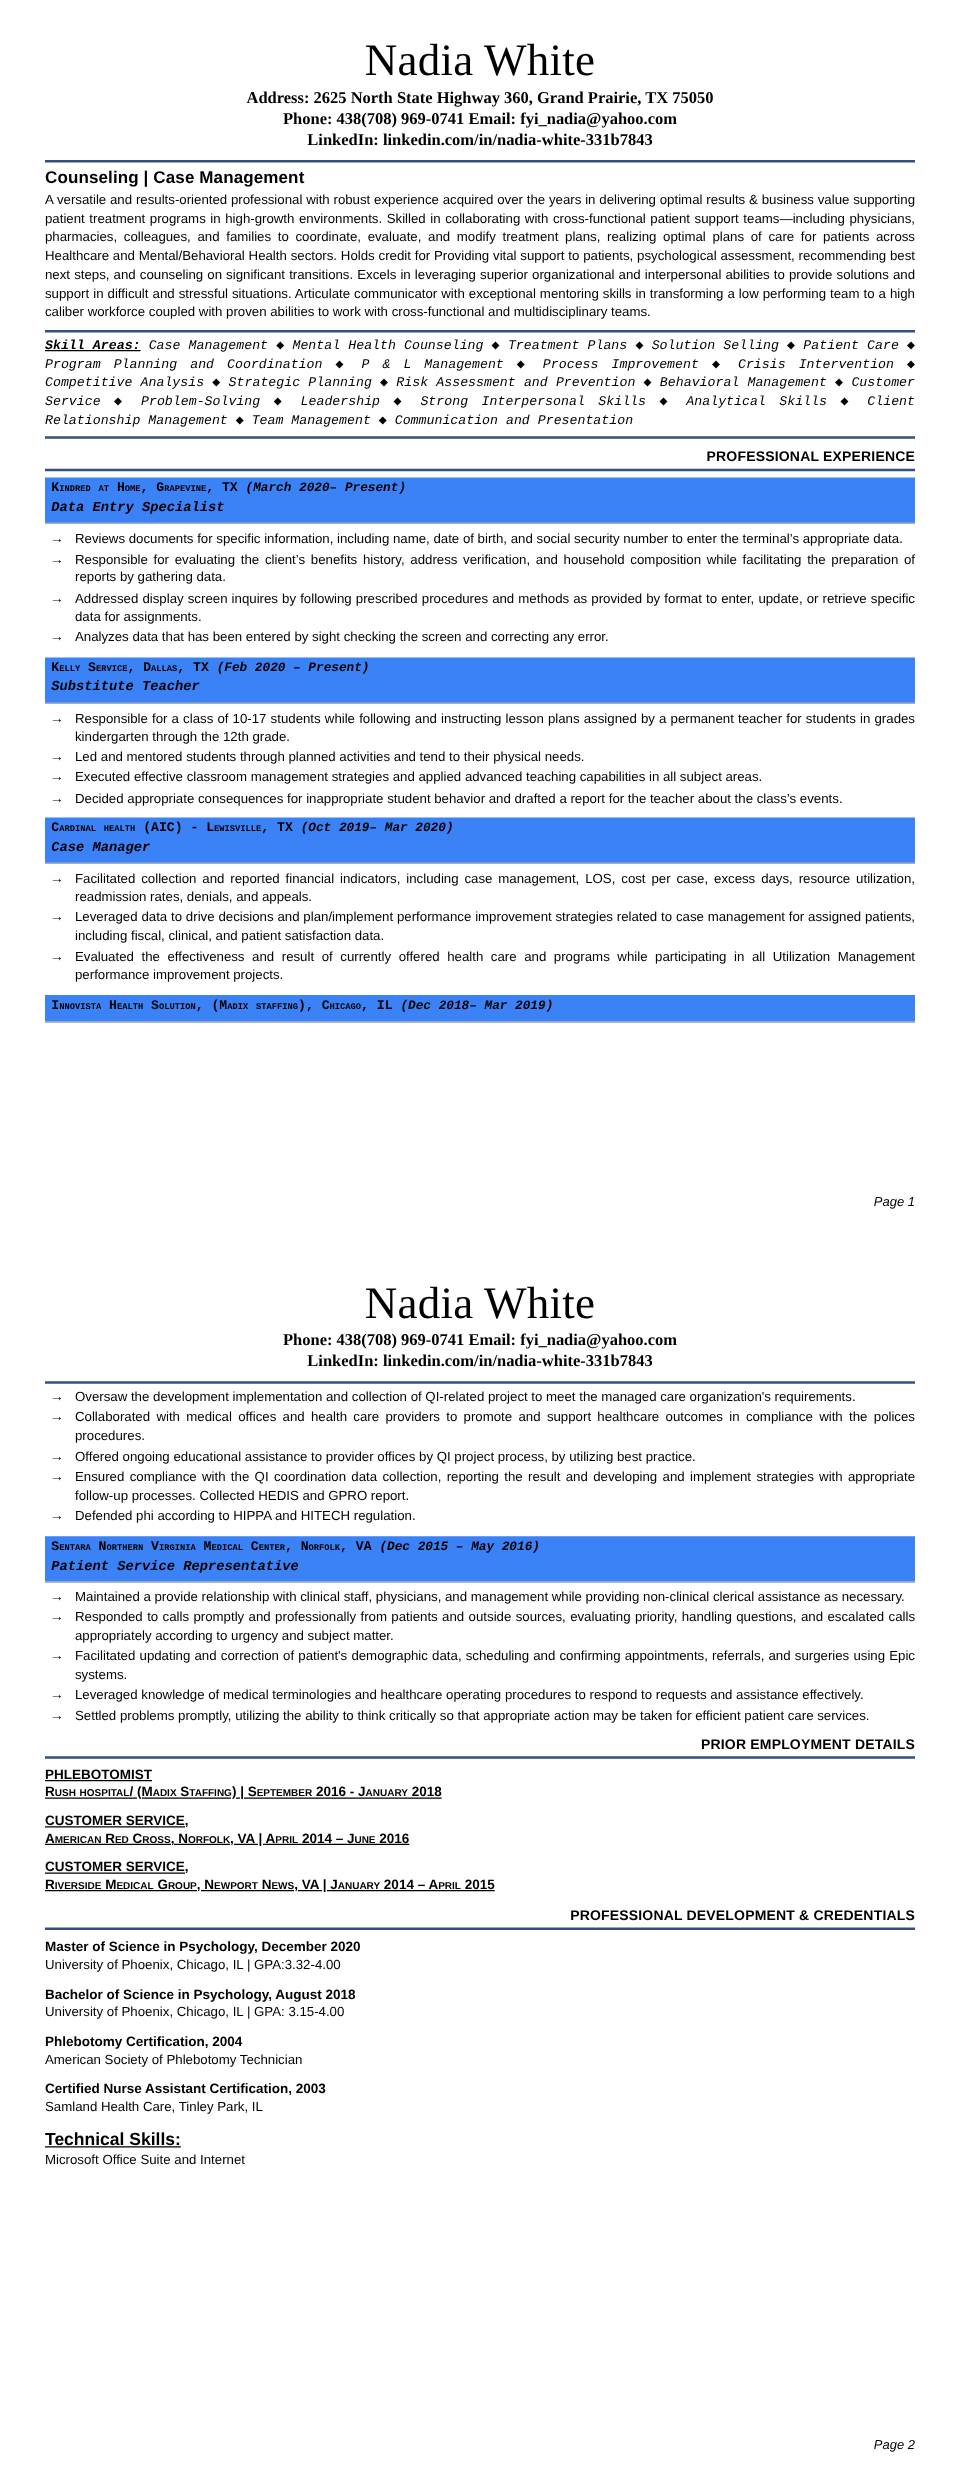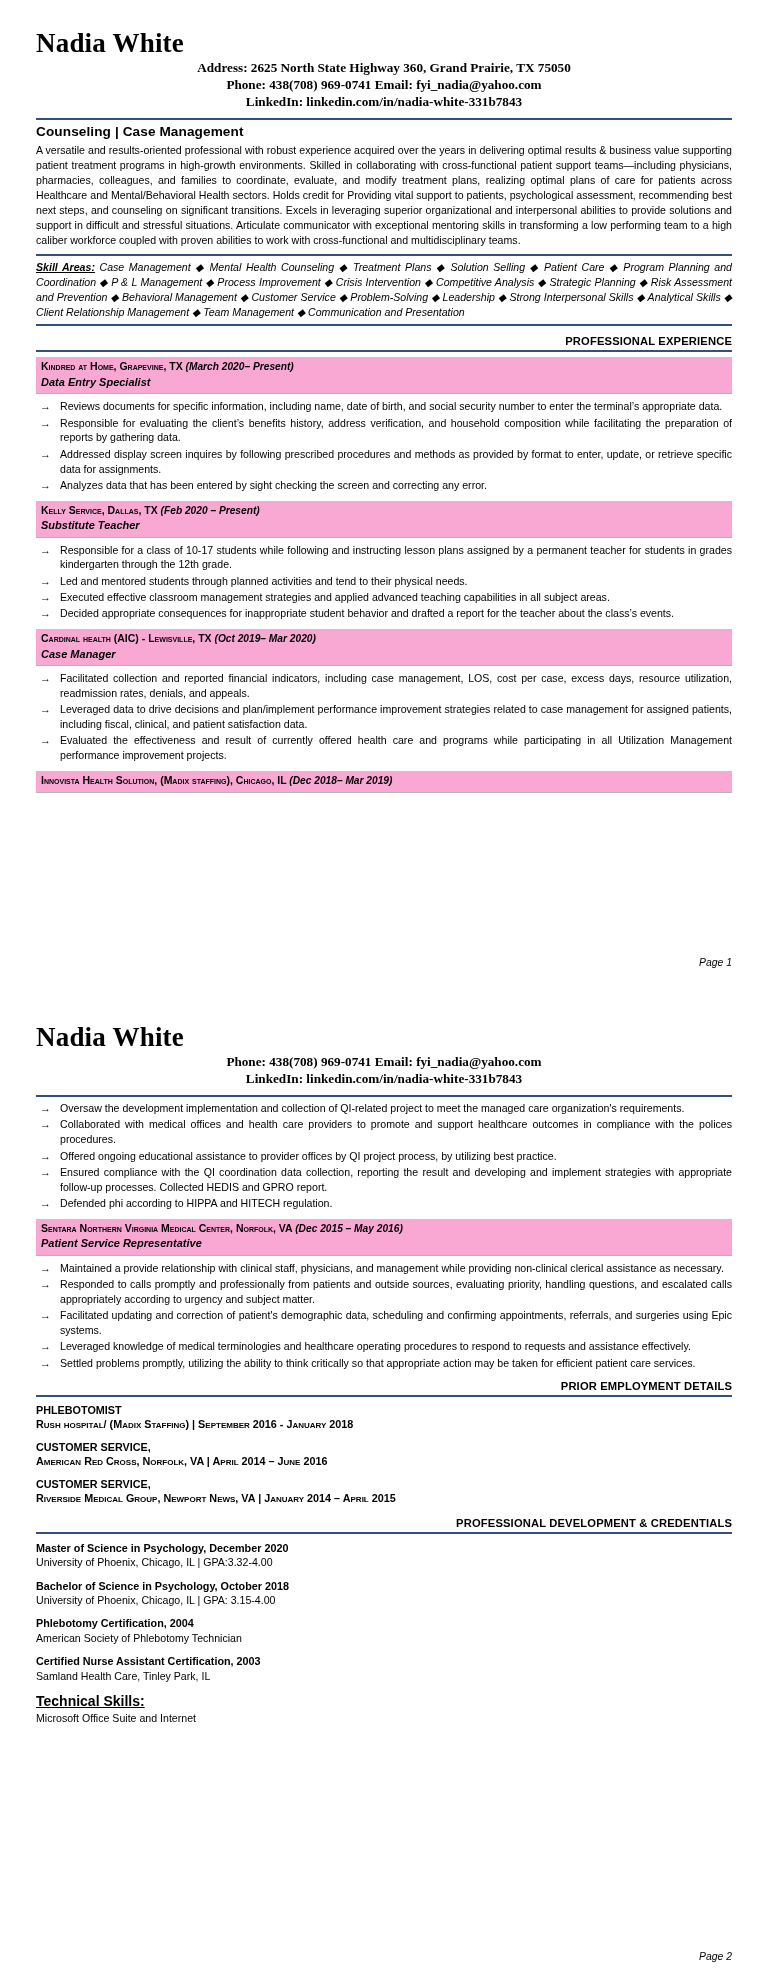"Nadia White" .doc-name { font-size: 27px -> 36px; font-weight: bold -> normal; text-align: left -> center }
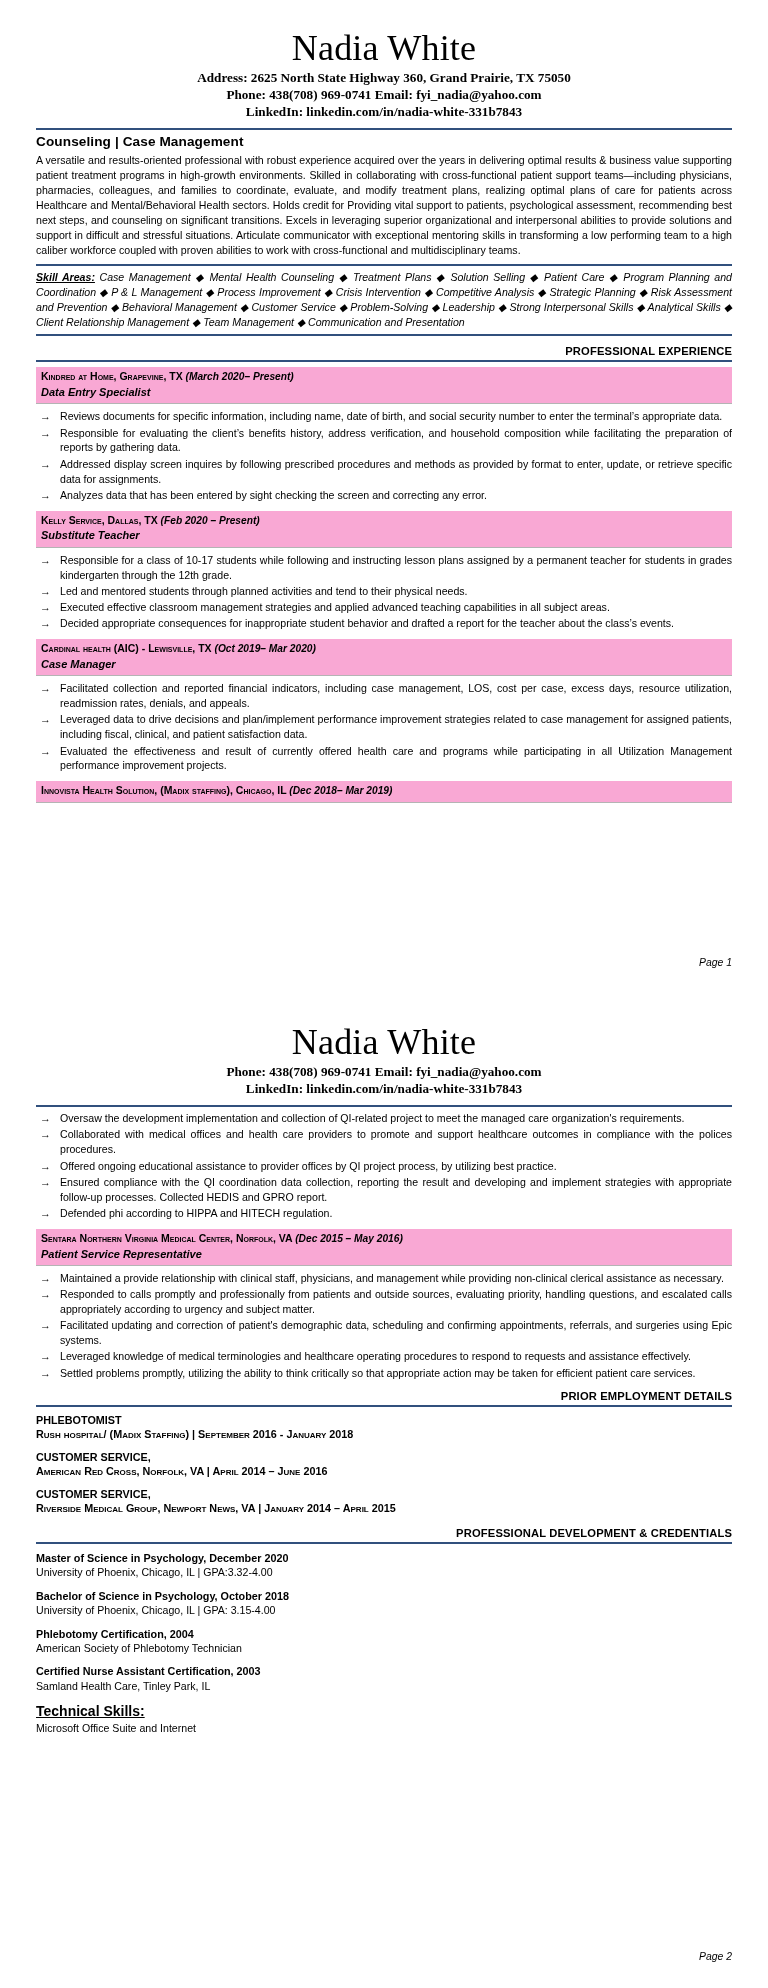"Skill Areas: Case Management ◆" .skills-text { font-family: none -> Liberation Mono, monospace }
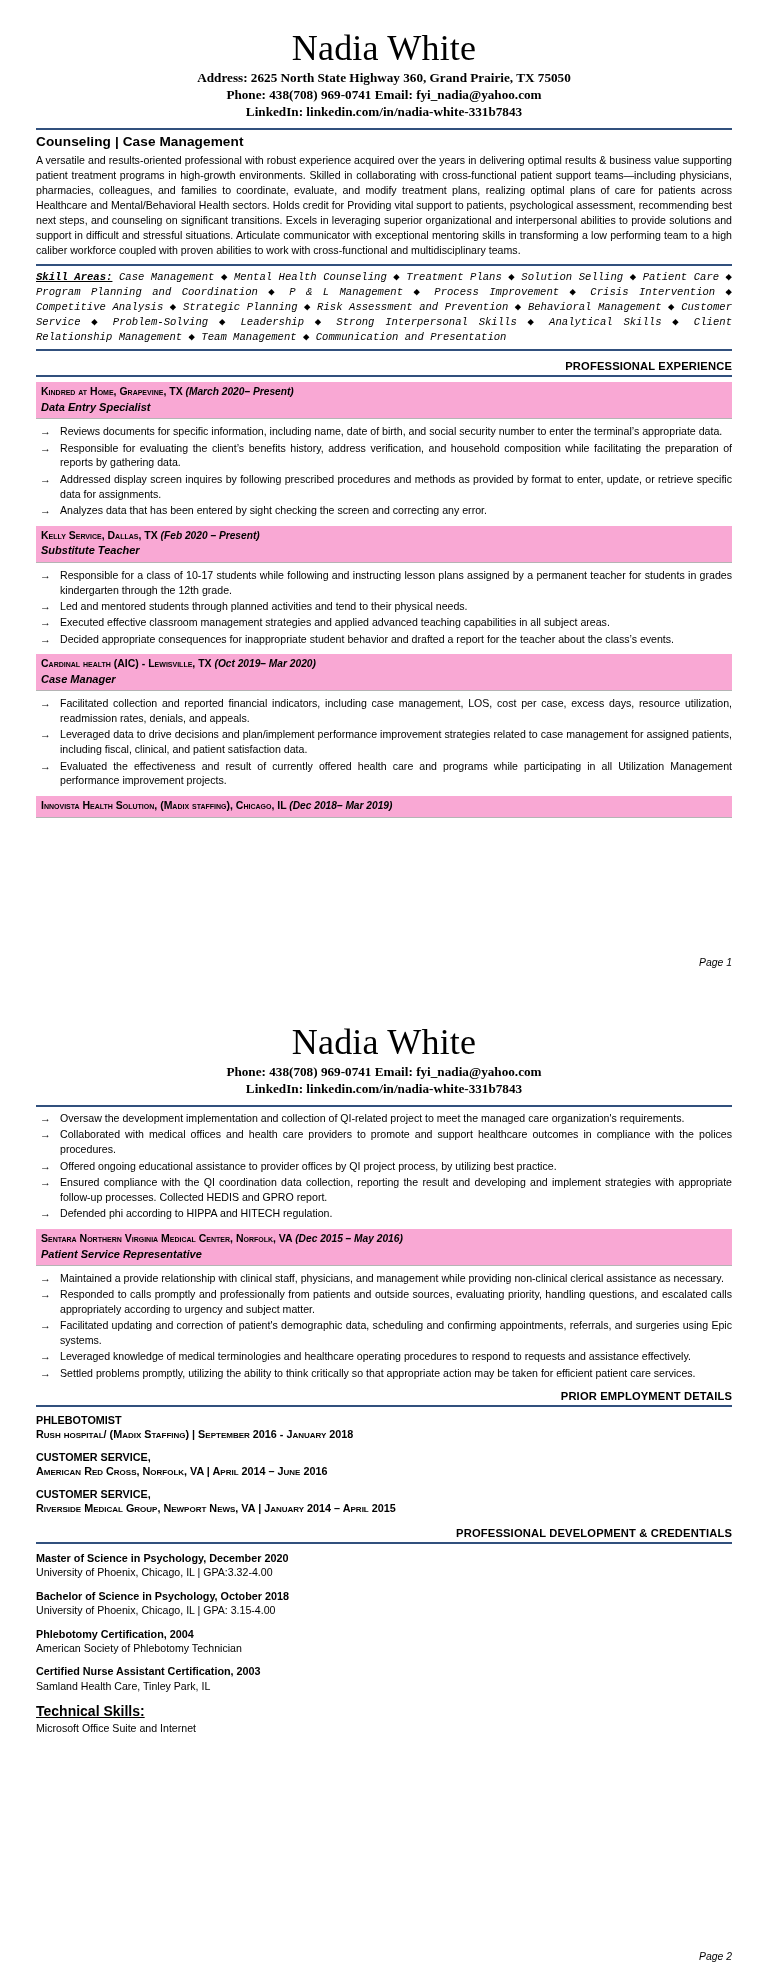"Kindred at Home, Grapevine, TX" .job-head { background: #f9a8d4 -> #3b82f6; font-family: none -> Liberation Mono, monospace }
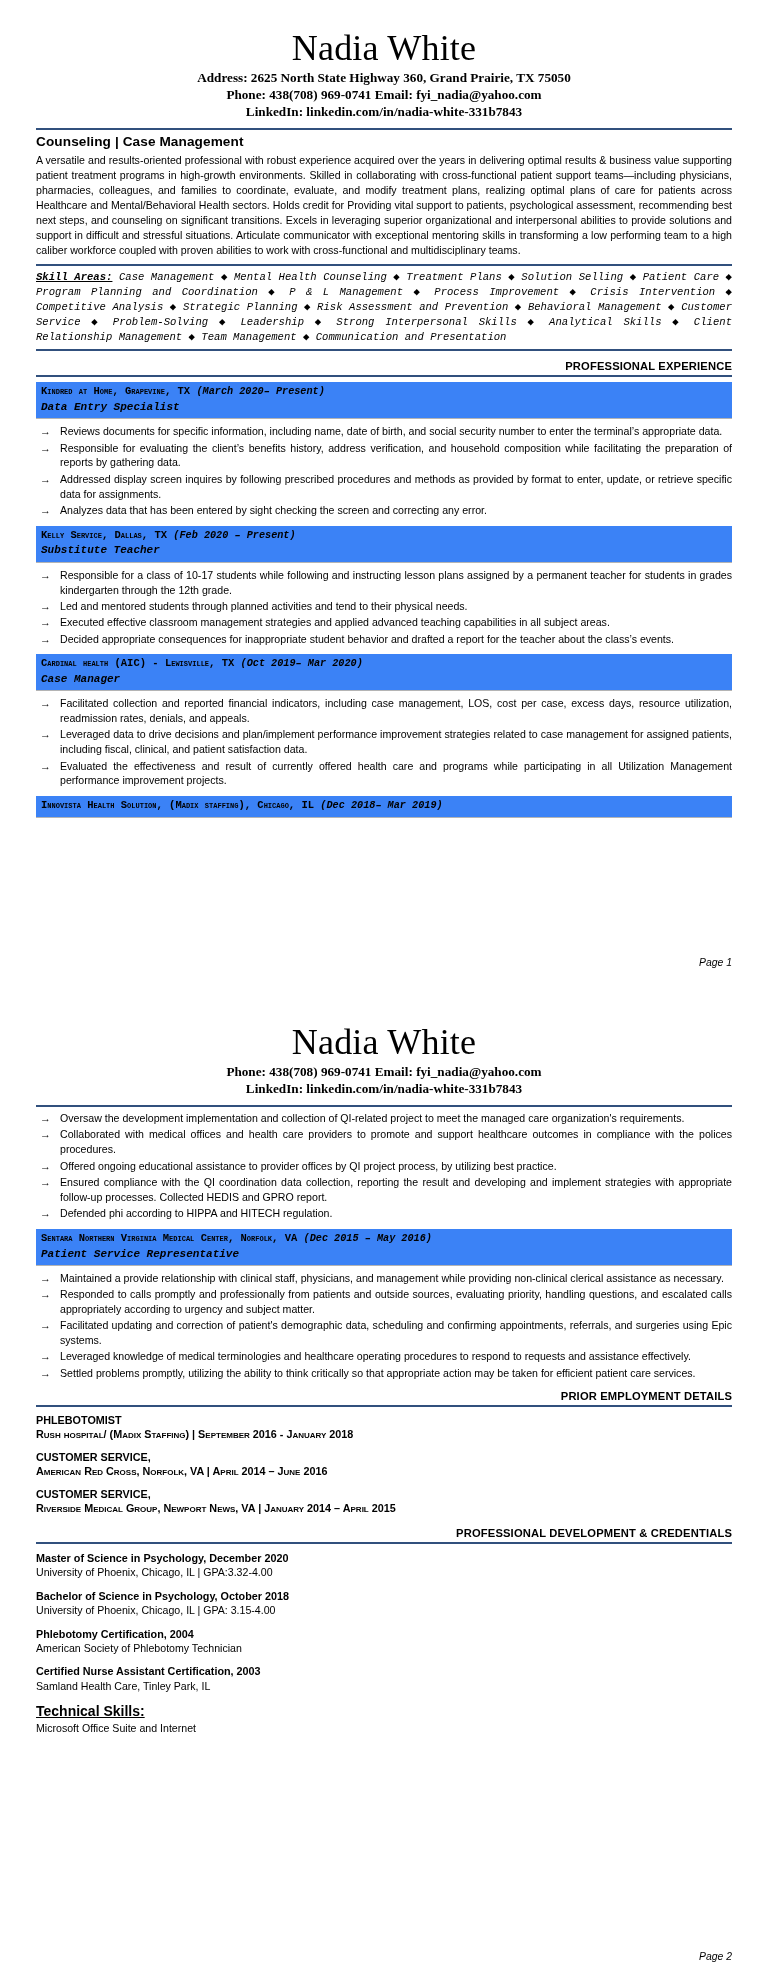"PHLEBOTOMIST" .prior-entry { text-decoration: none -> underline }
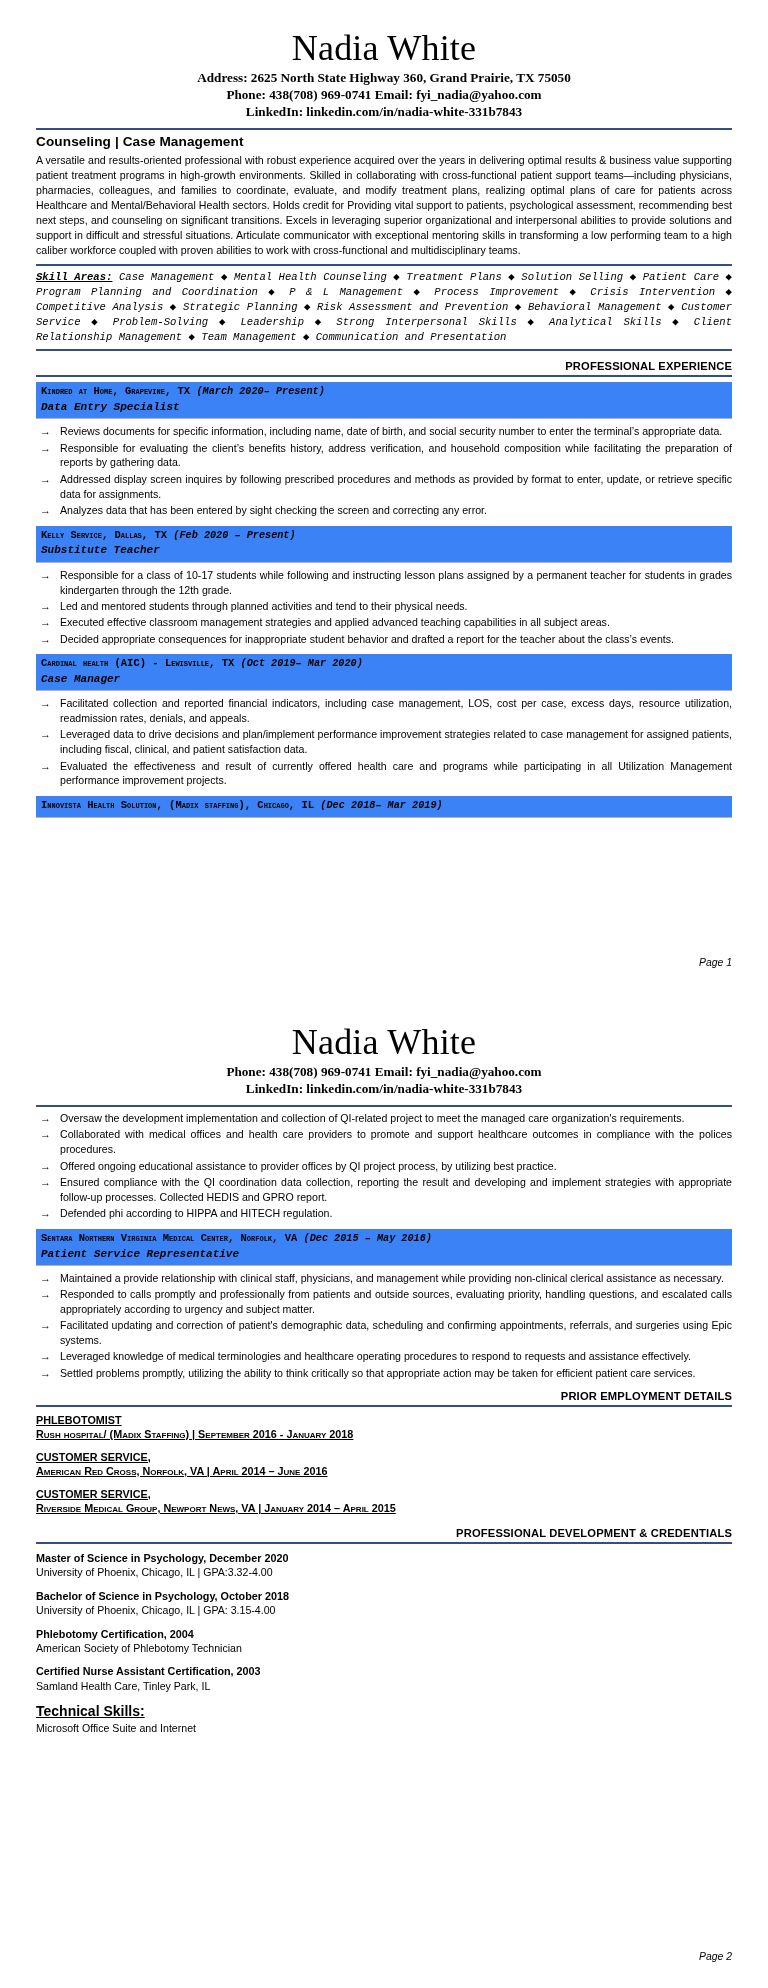"Bachelor of Science in Psychology," div.cred-title { text: October -> August }
